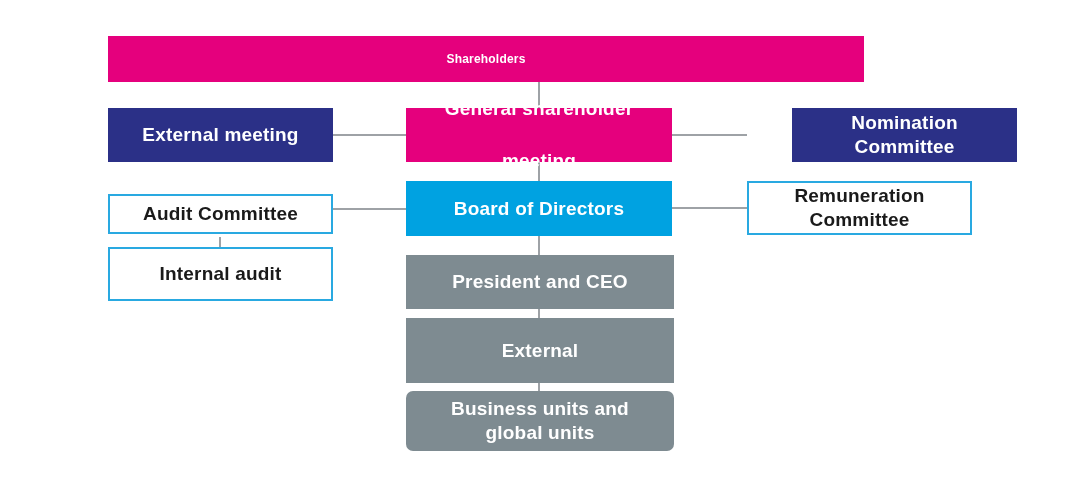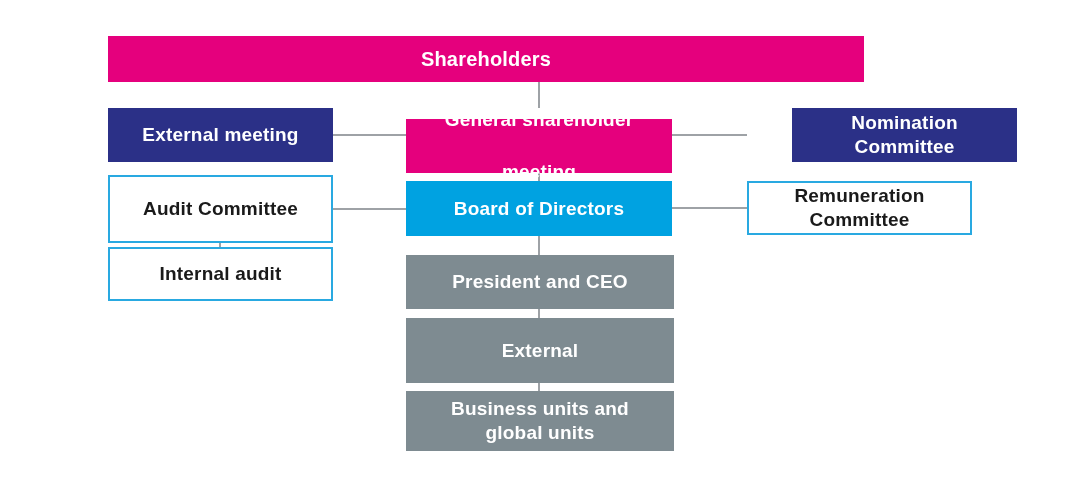"Shareholders" .n-shareholders { font-size: 20px -> 12px }
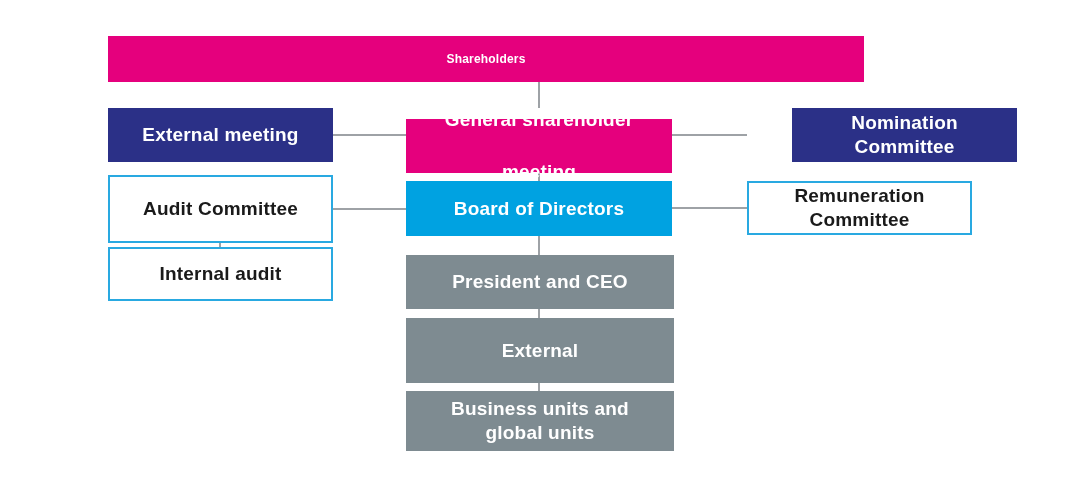"General shareholder" .n-gsm { top: 119px -> 108px }
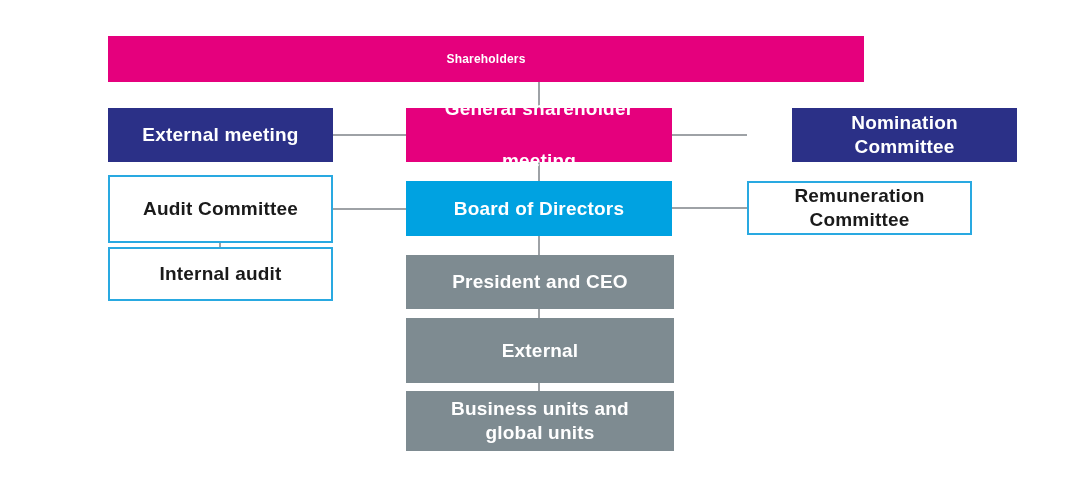"Audit Committee" .n-auditcom { height: 68px -> 40px; top: 175px -> 194px }
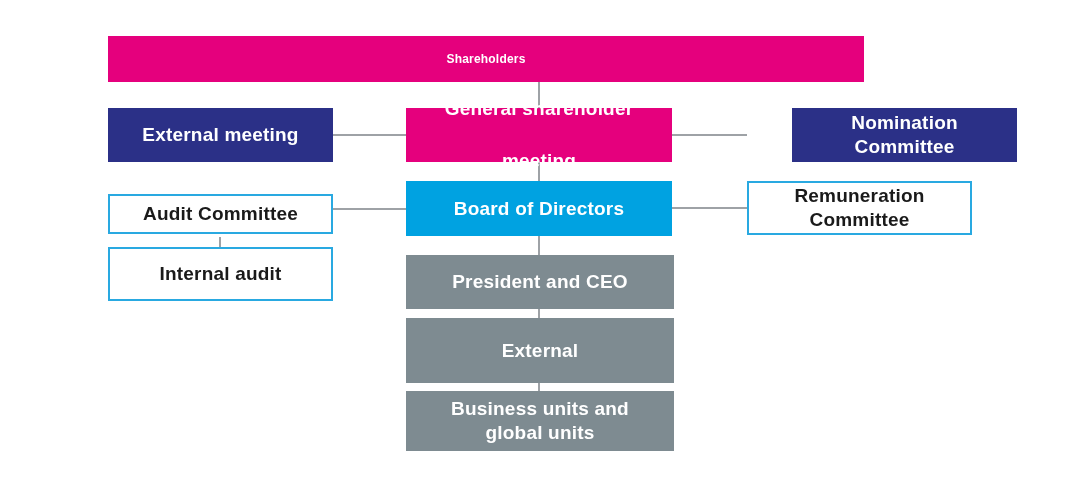"Business units and" .n-business { border-radius: none -> 7px }
